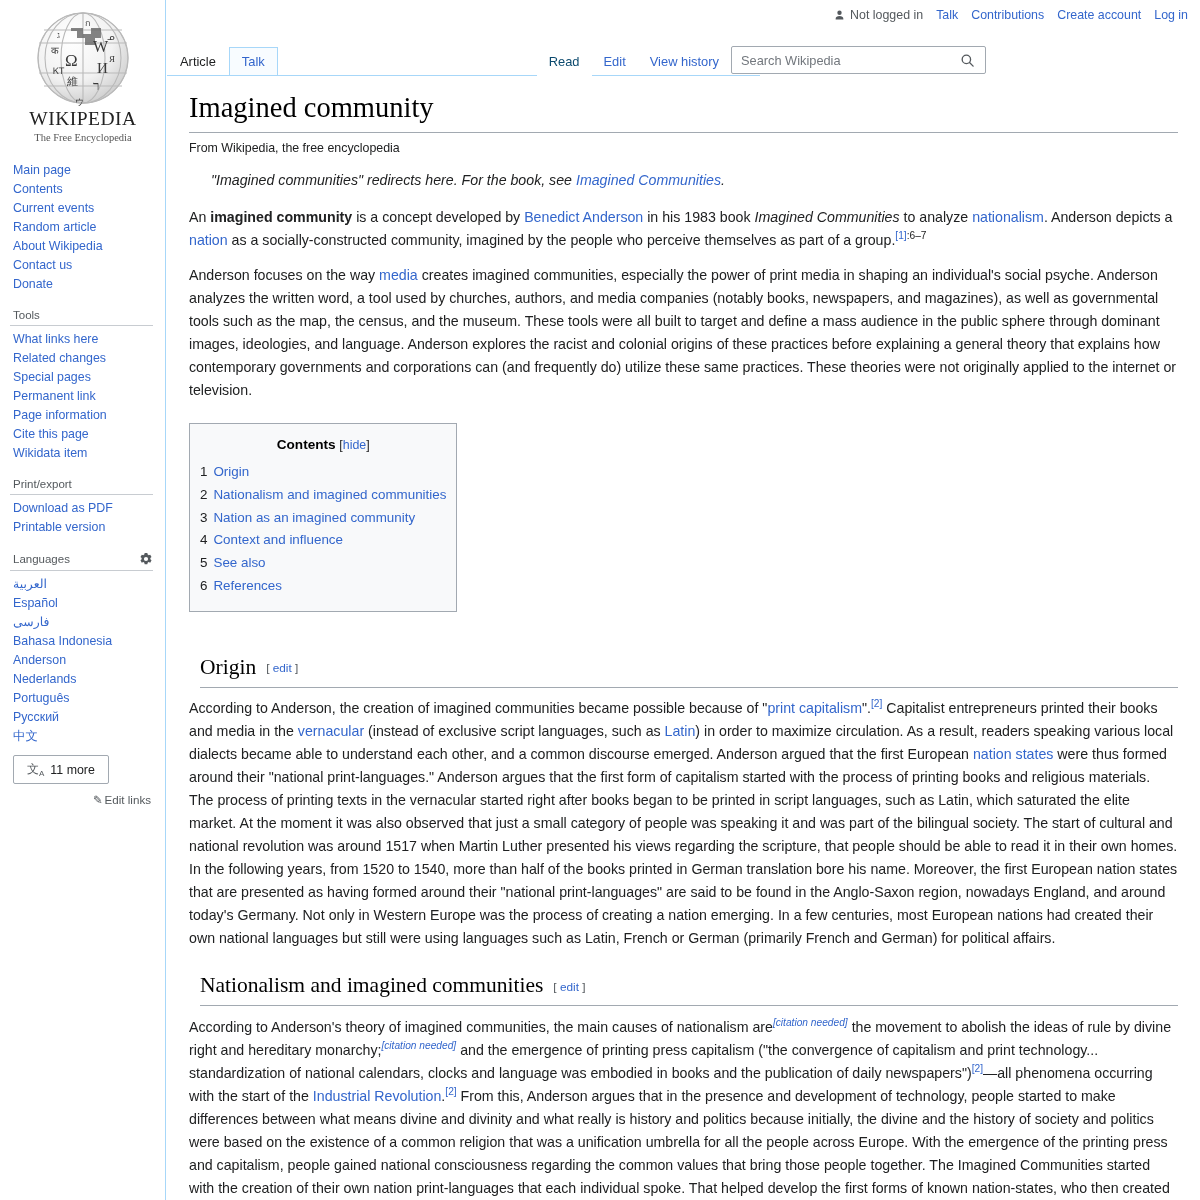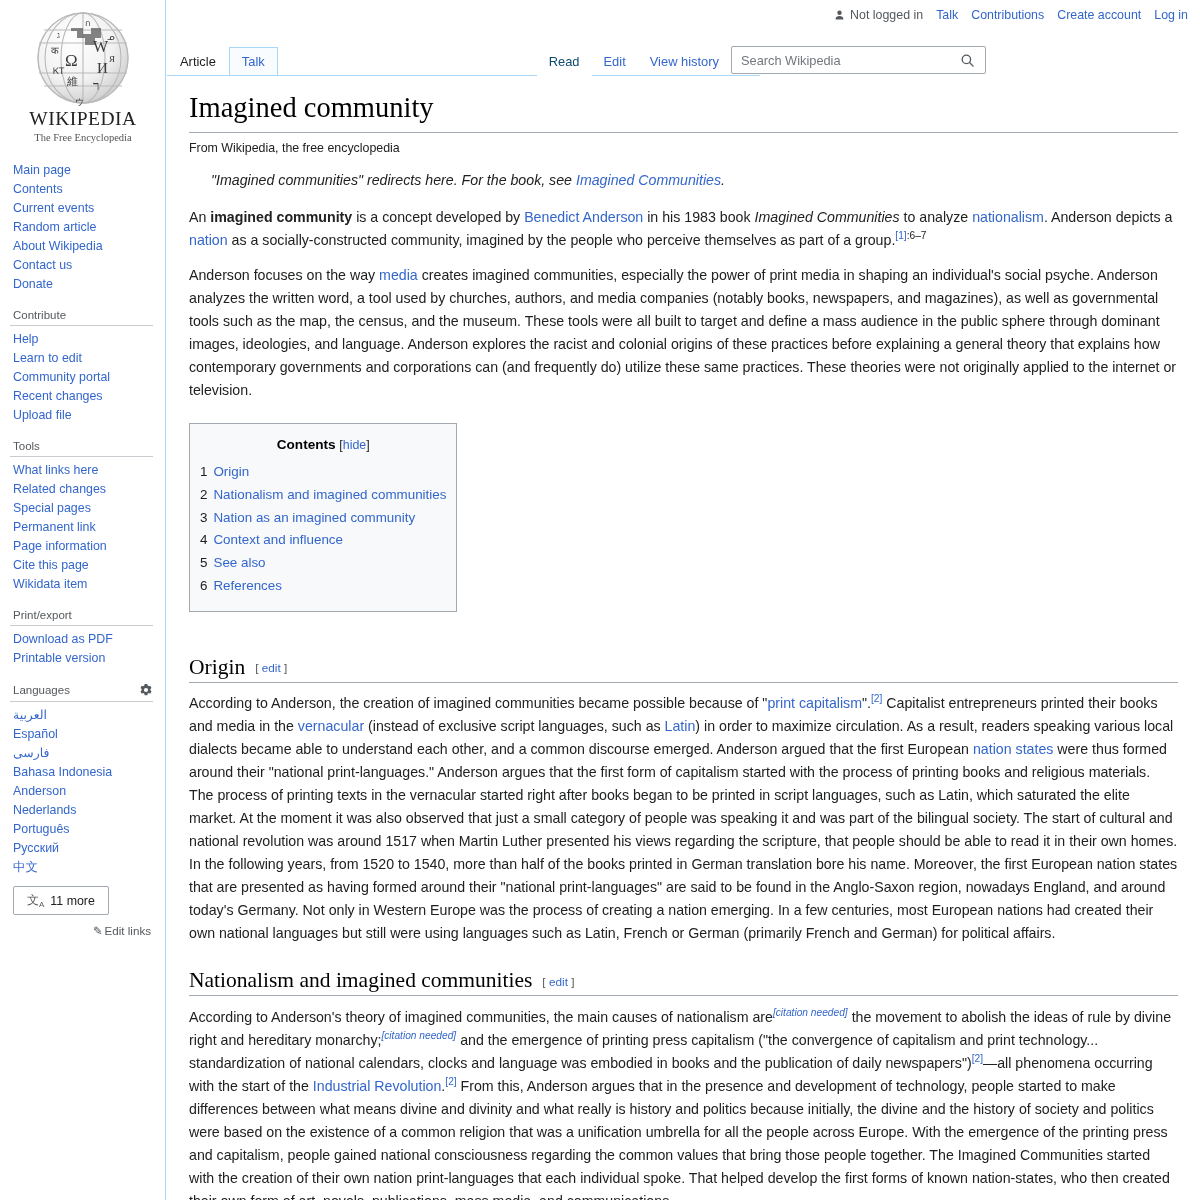"Contribute" div.portal { html: <div> <div>Contribute</div> <ul> <li><a>Help</a></li> <li><a>Learn to edit</a></li> <li><a>Community portal</a></li> <li><a>Recent changes</a></li> <li><a>Upload file</a></li> </ul> </div> -> none }
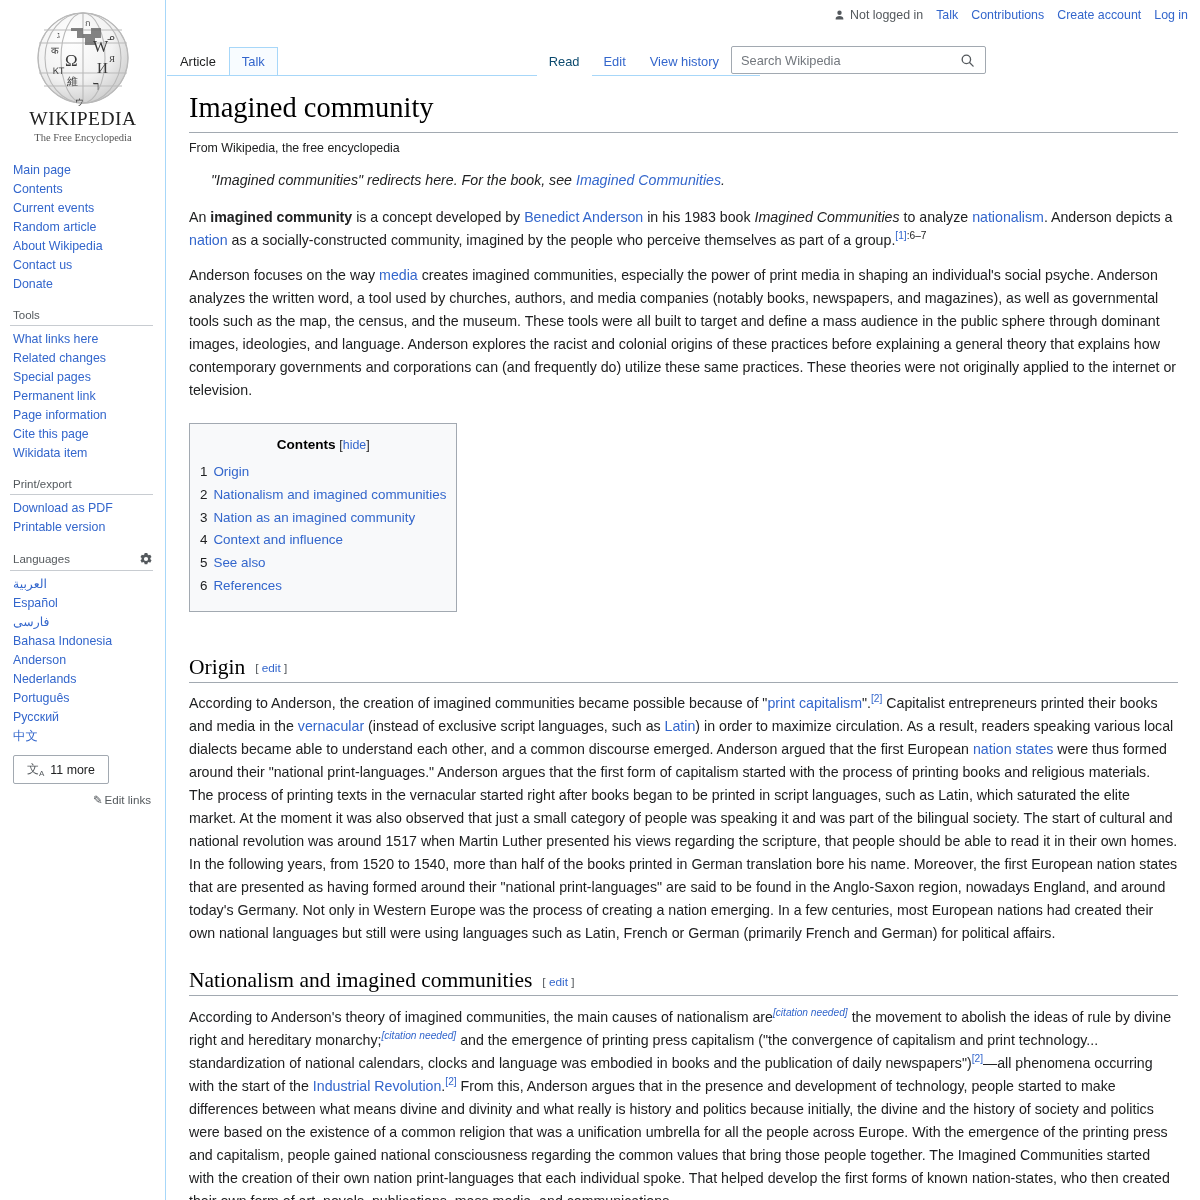"Origin [ edit ]" h2.section { margin: 22px 0 0.45em 0 -> 22px 0 0.45em 11px; padding-bottom: none -> 5px }
